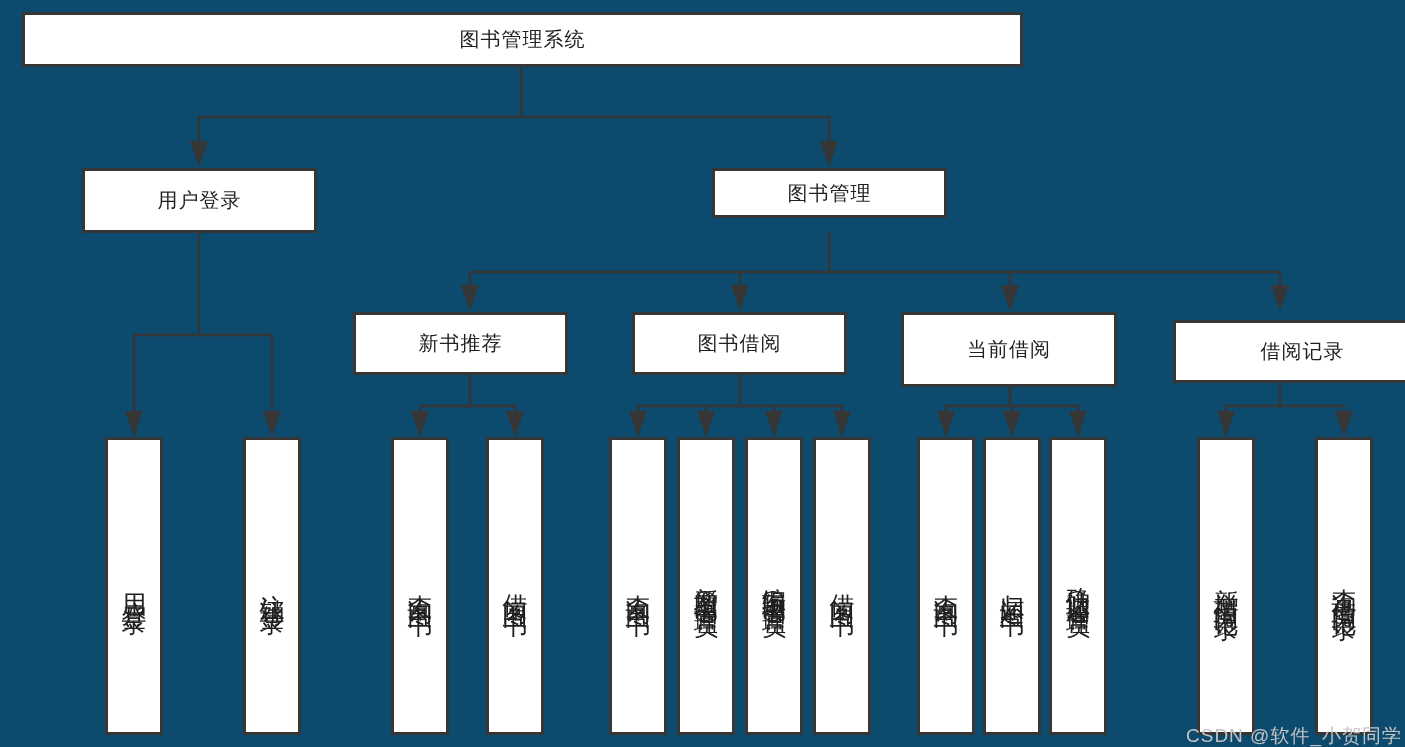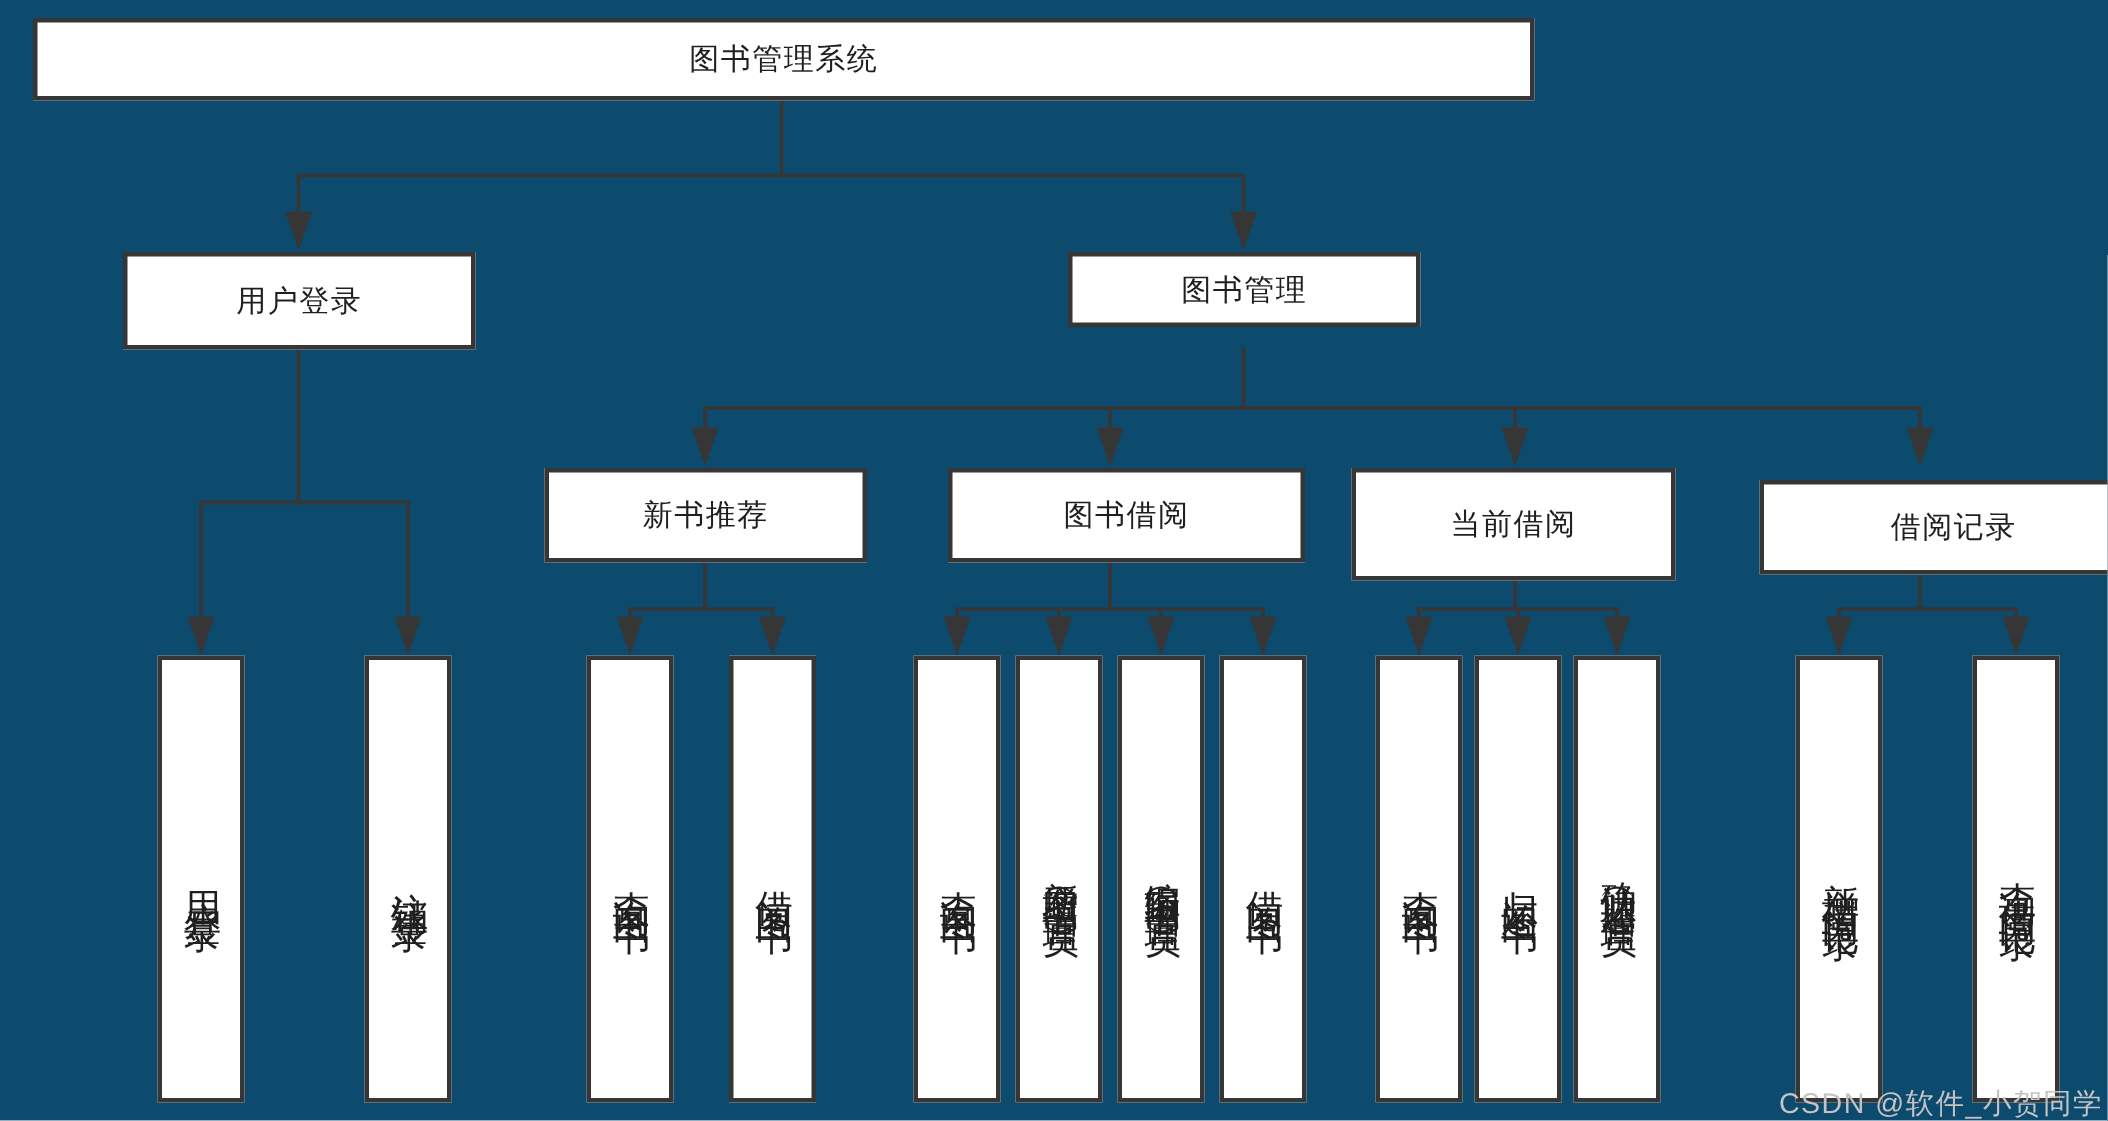"新书推荐" div.box { left: 363px -> 353px }
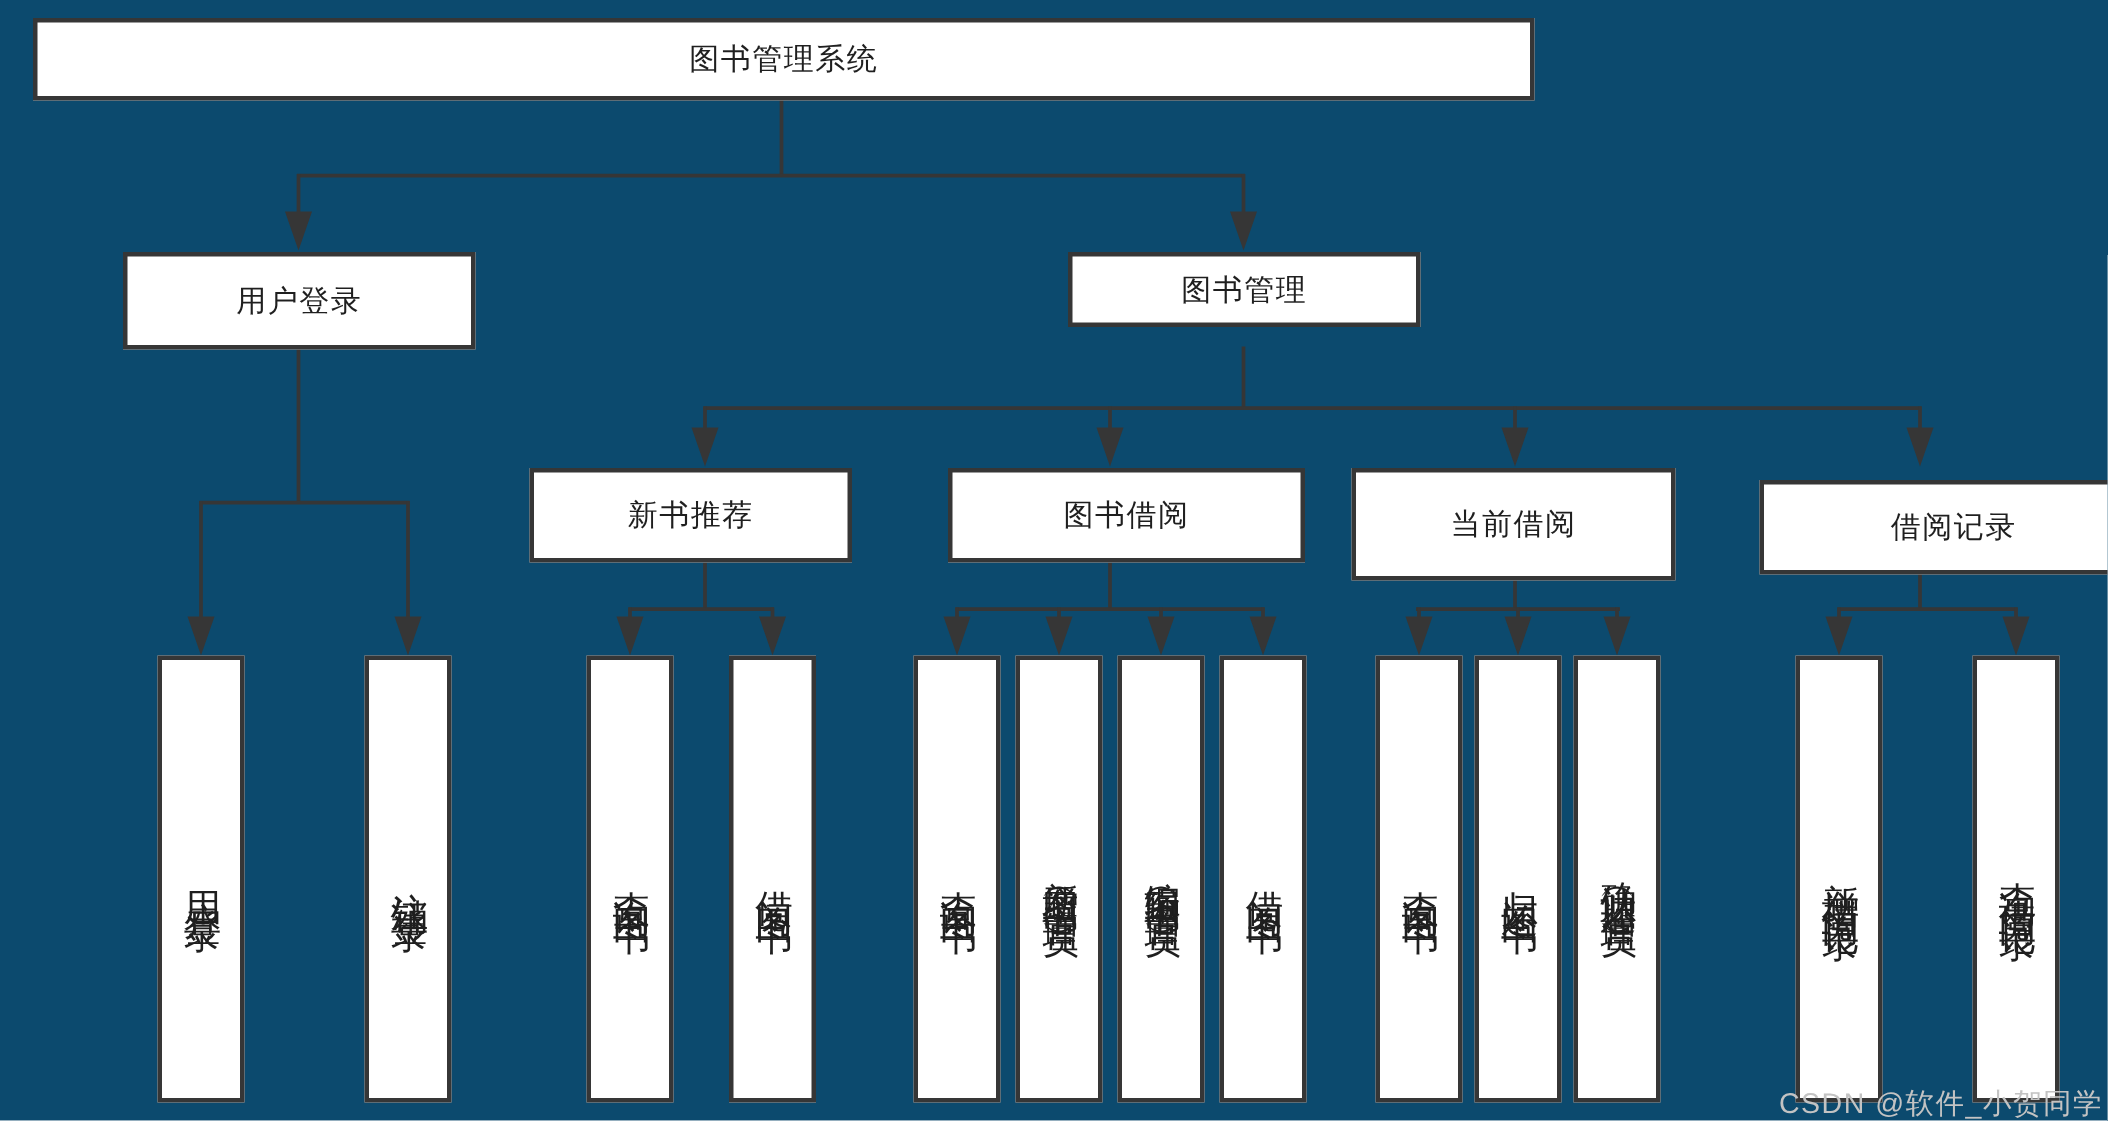"图书借阅" div.box { width: 238px -> 215px }
